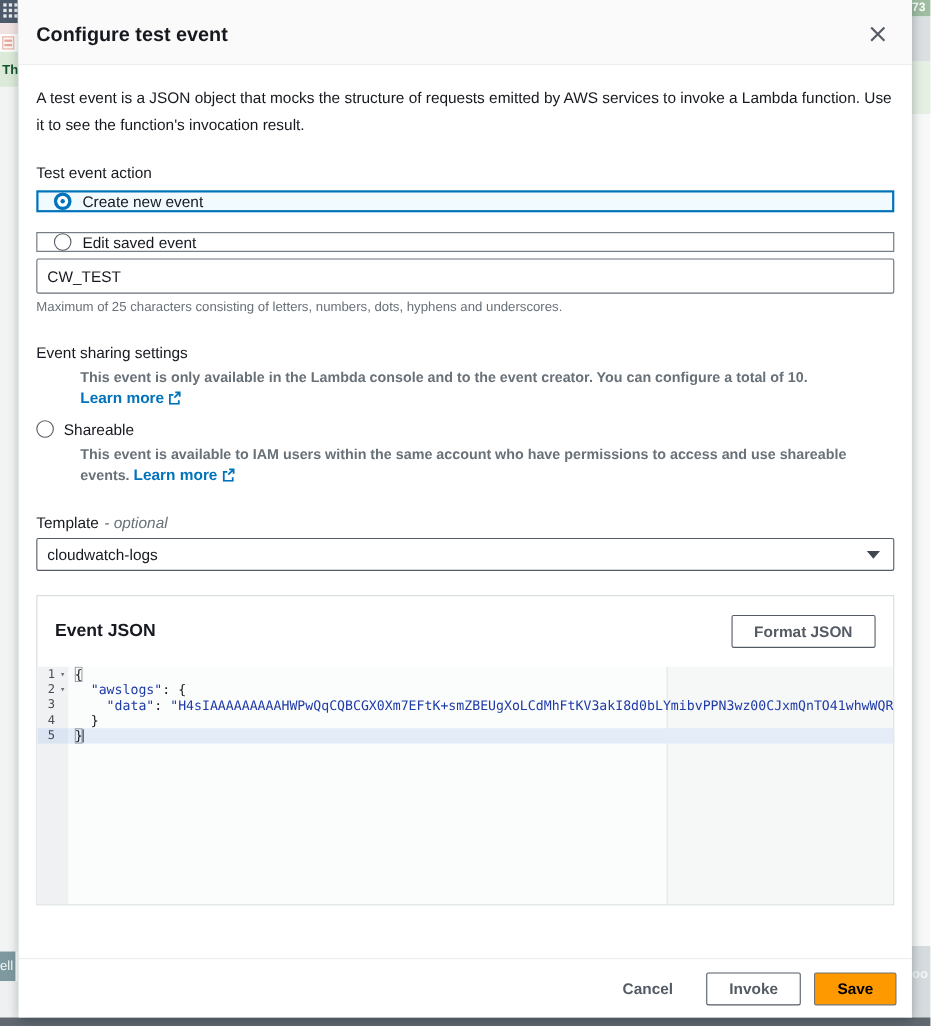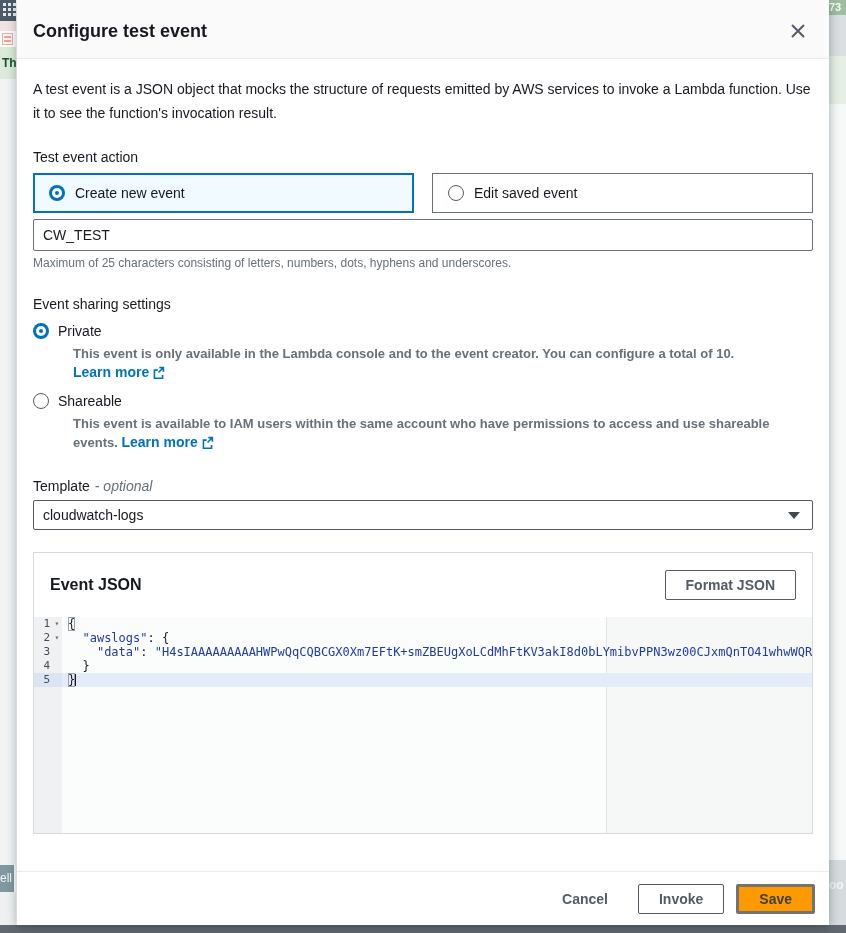"Create new event" .tiles { flex-direction: none -> column }
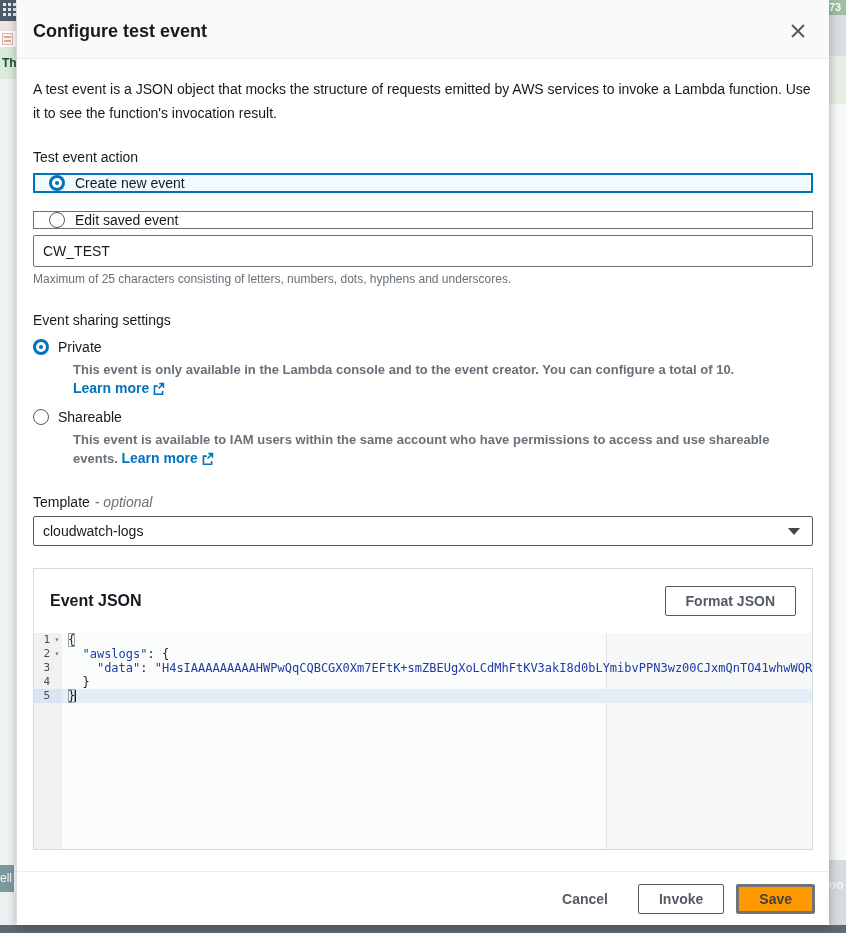"Private" div.radio-row { html: <div> <span></span> <span>Private</span> </div> -> none }
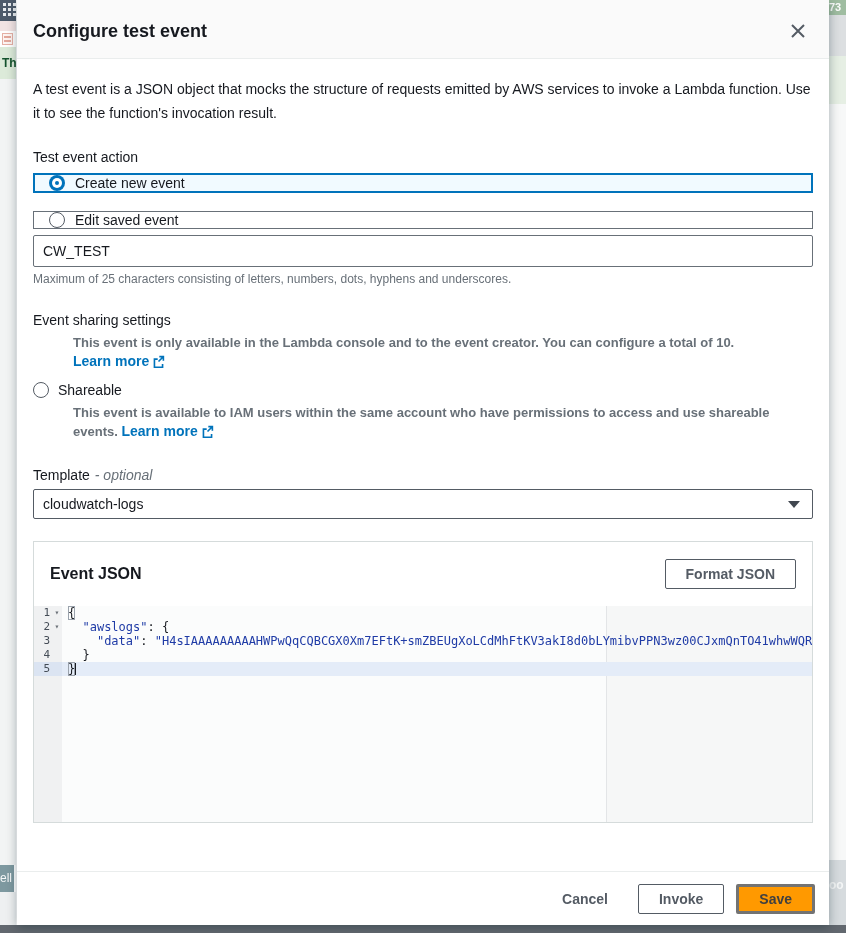"Save" .btn-primary { border: 3px solid #737373 -> 1px solid #737373; color: #404040 -> #000000 }
